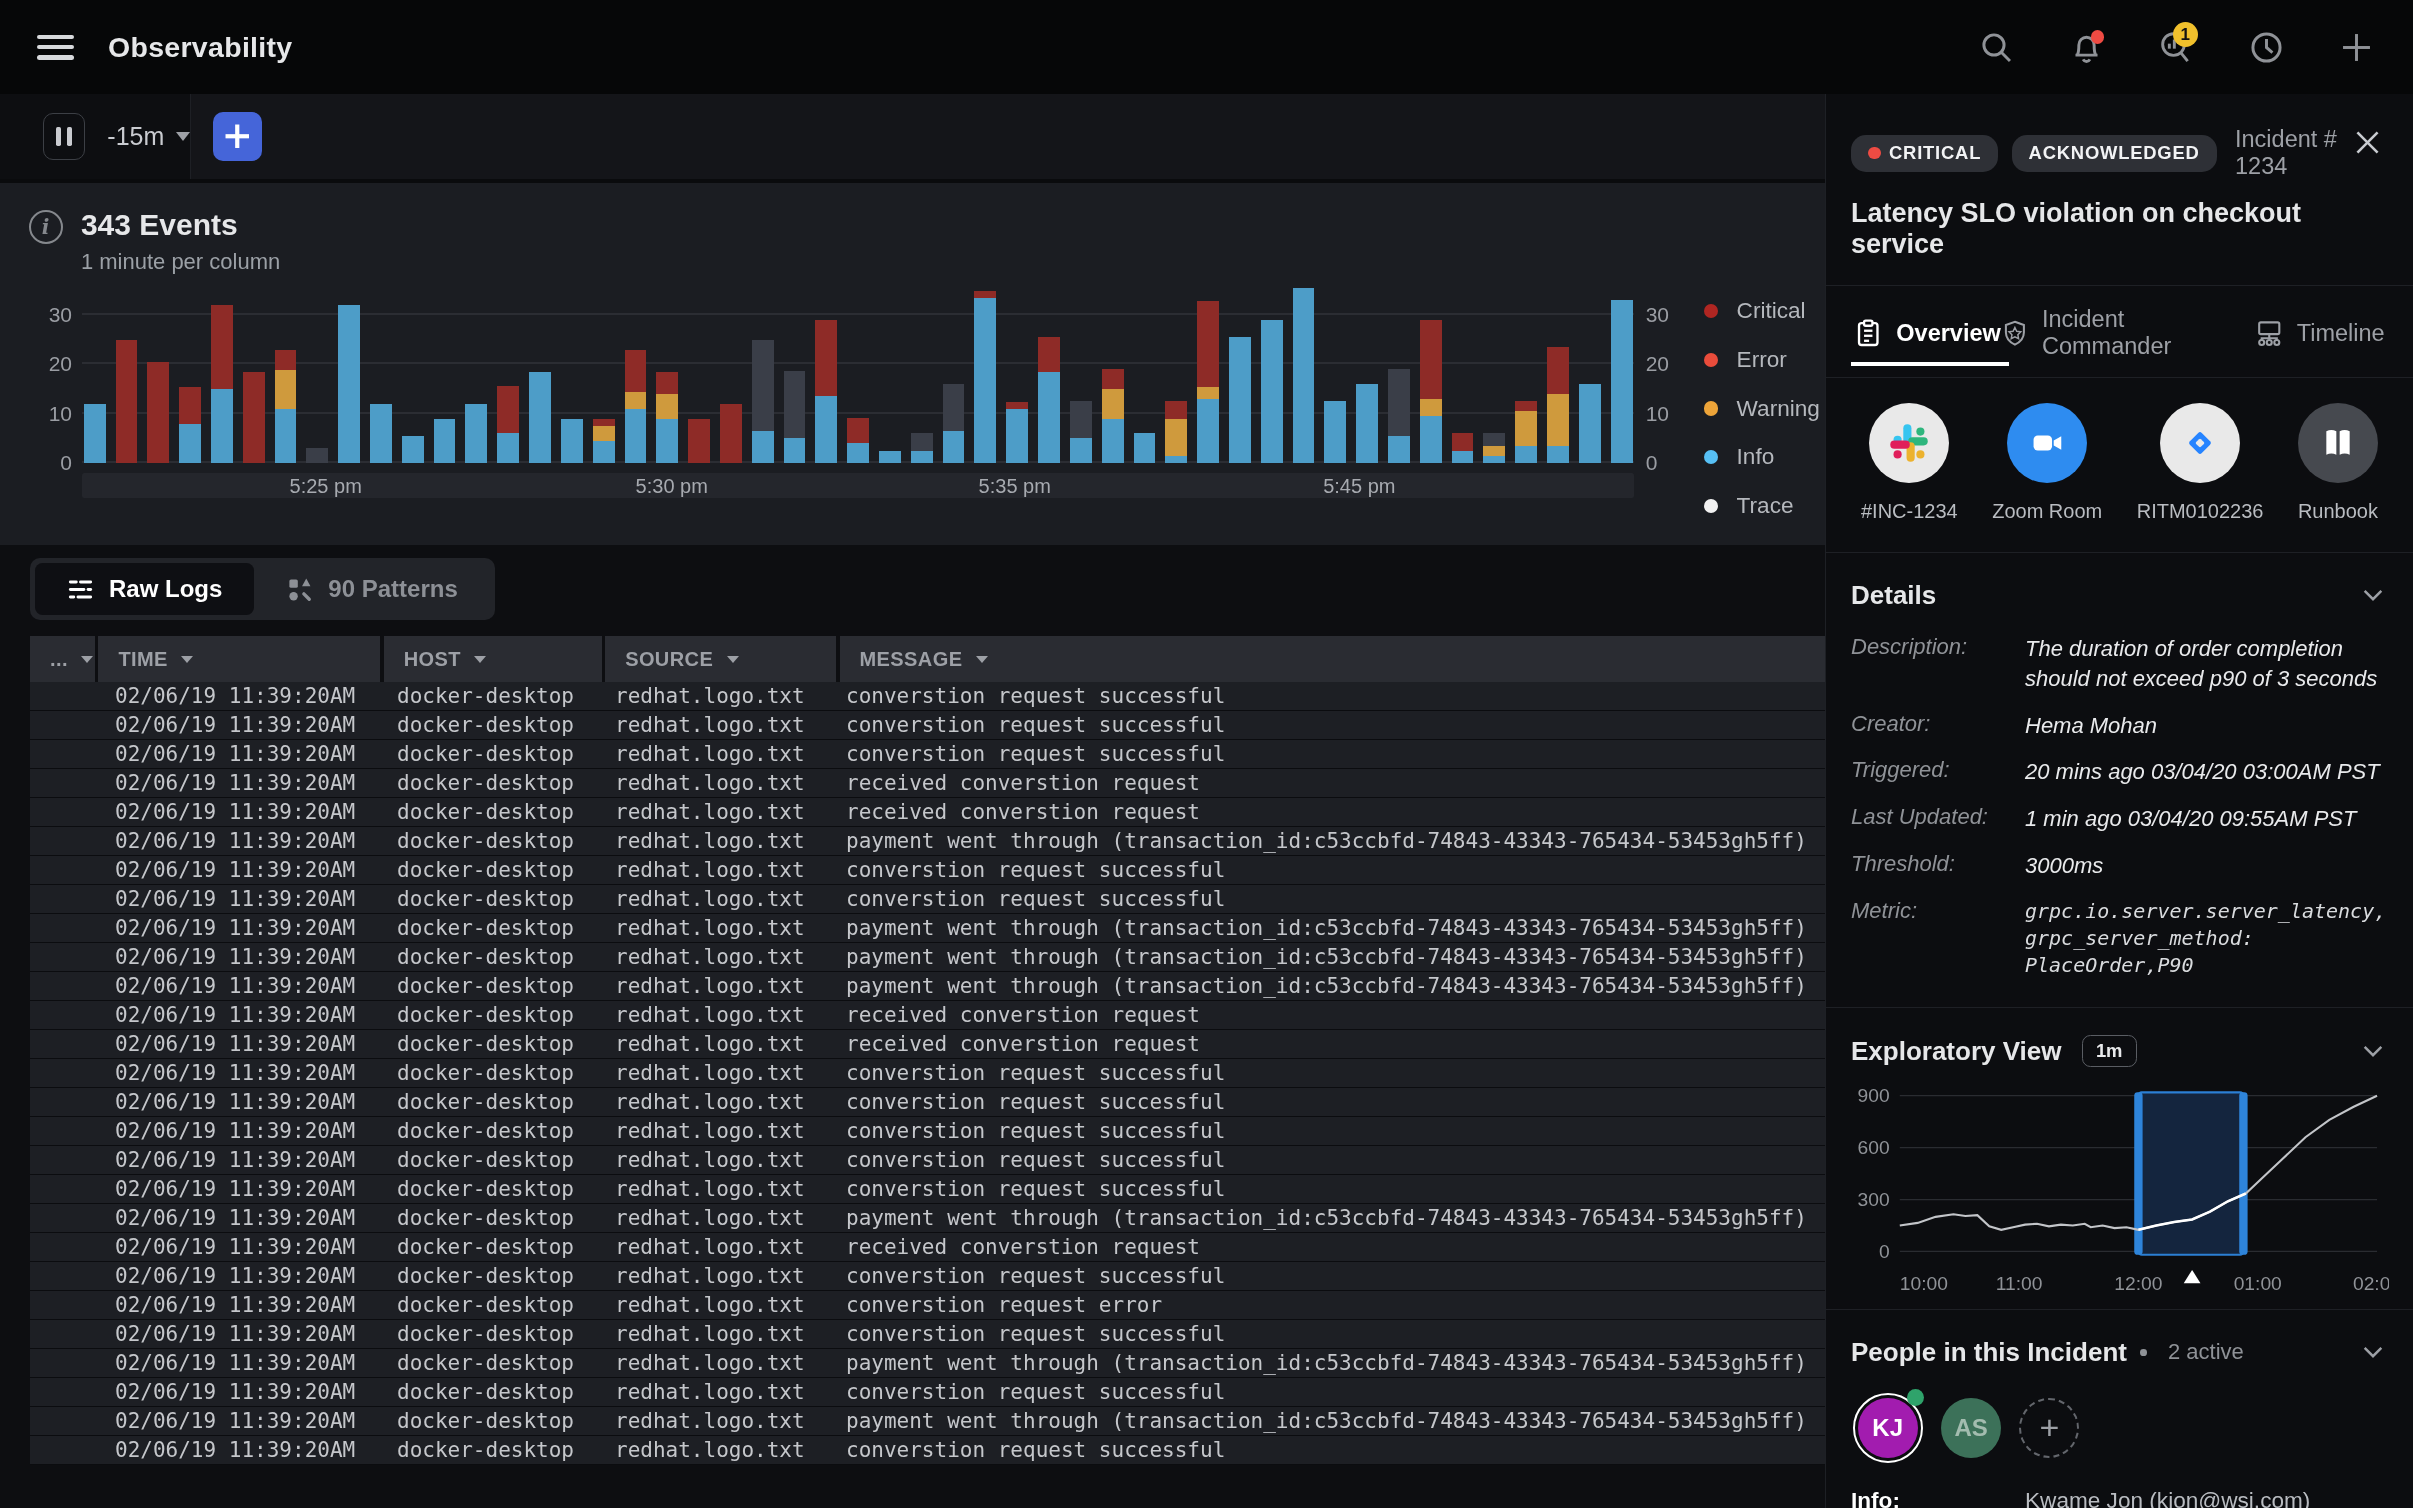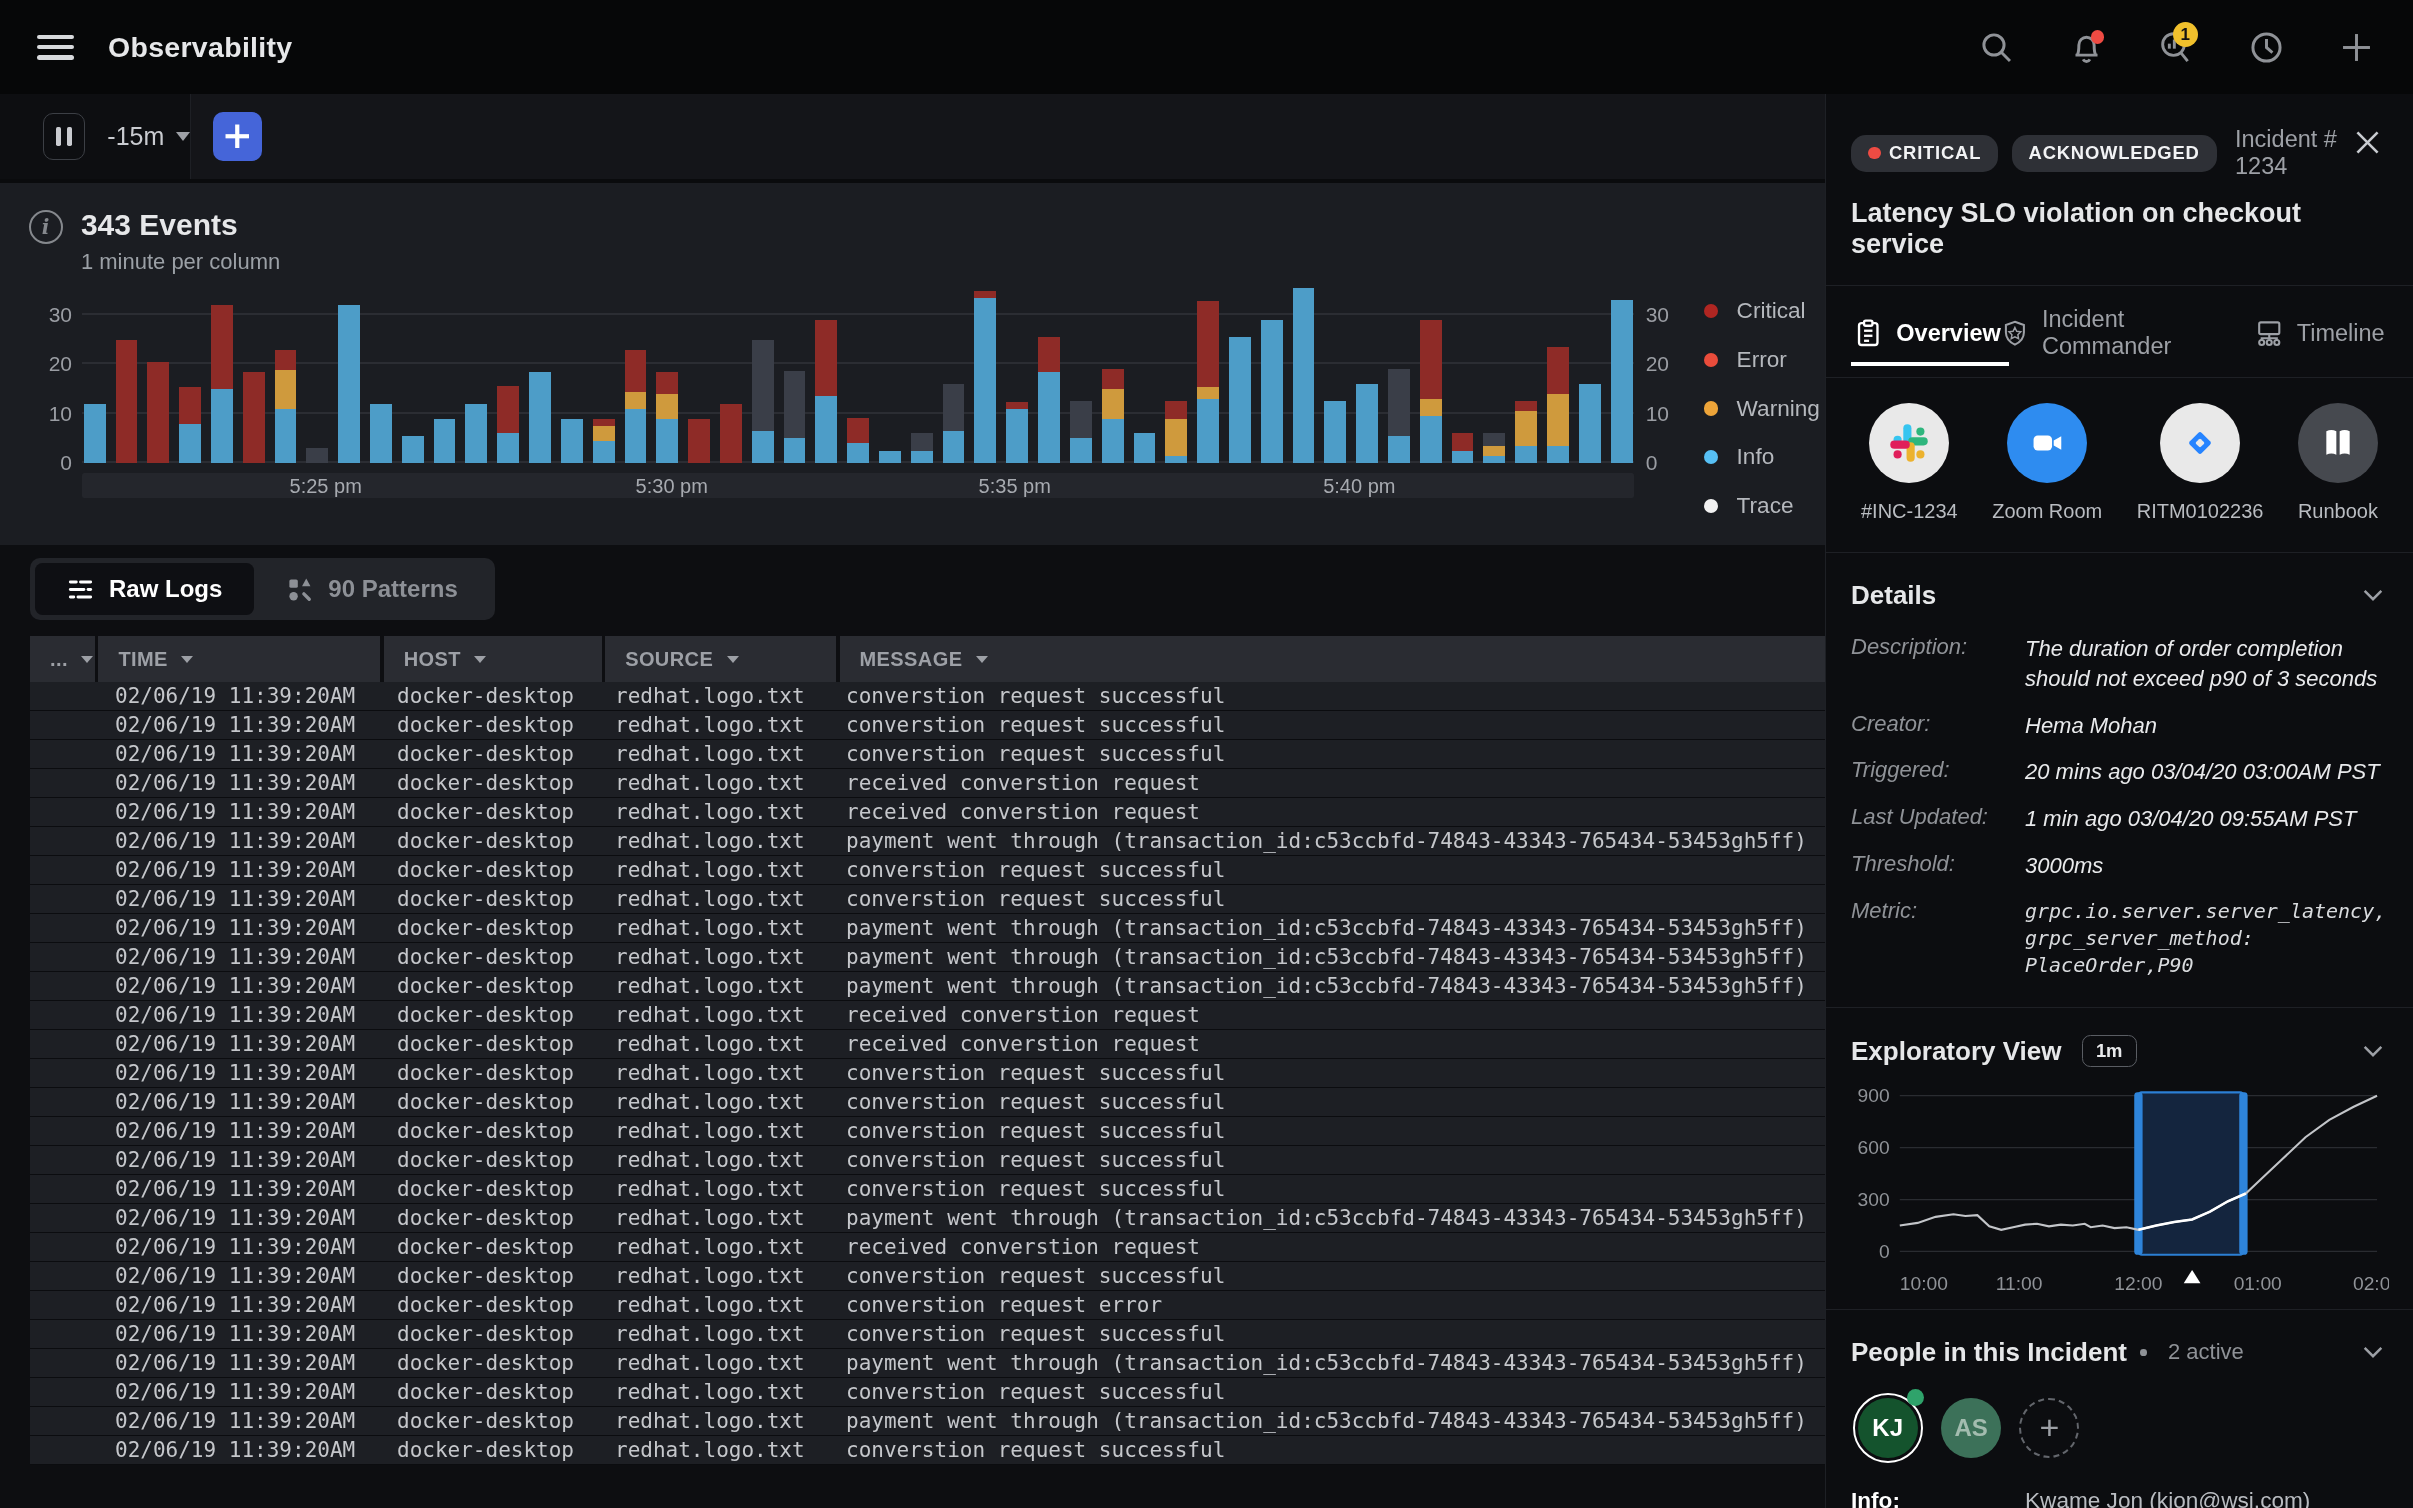"5:40 pm" span.tlabel { text: 5:40 -> 5:45 }
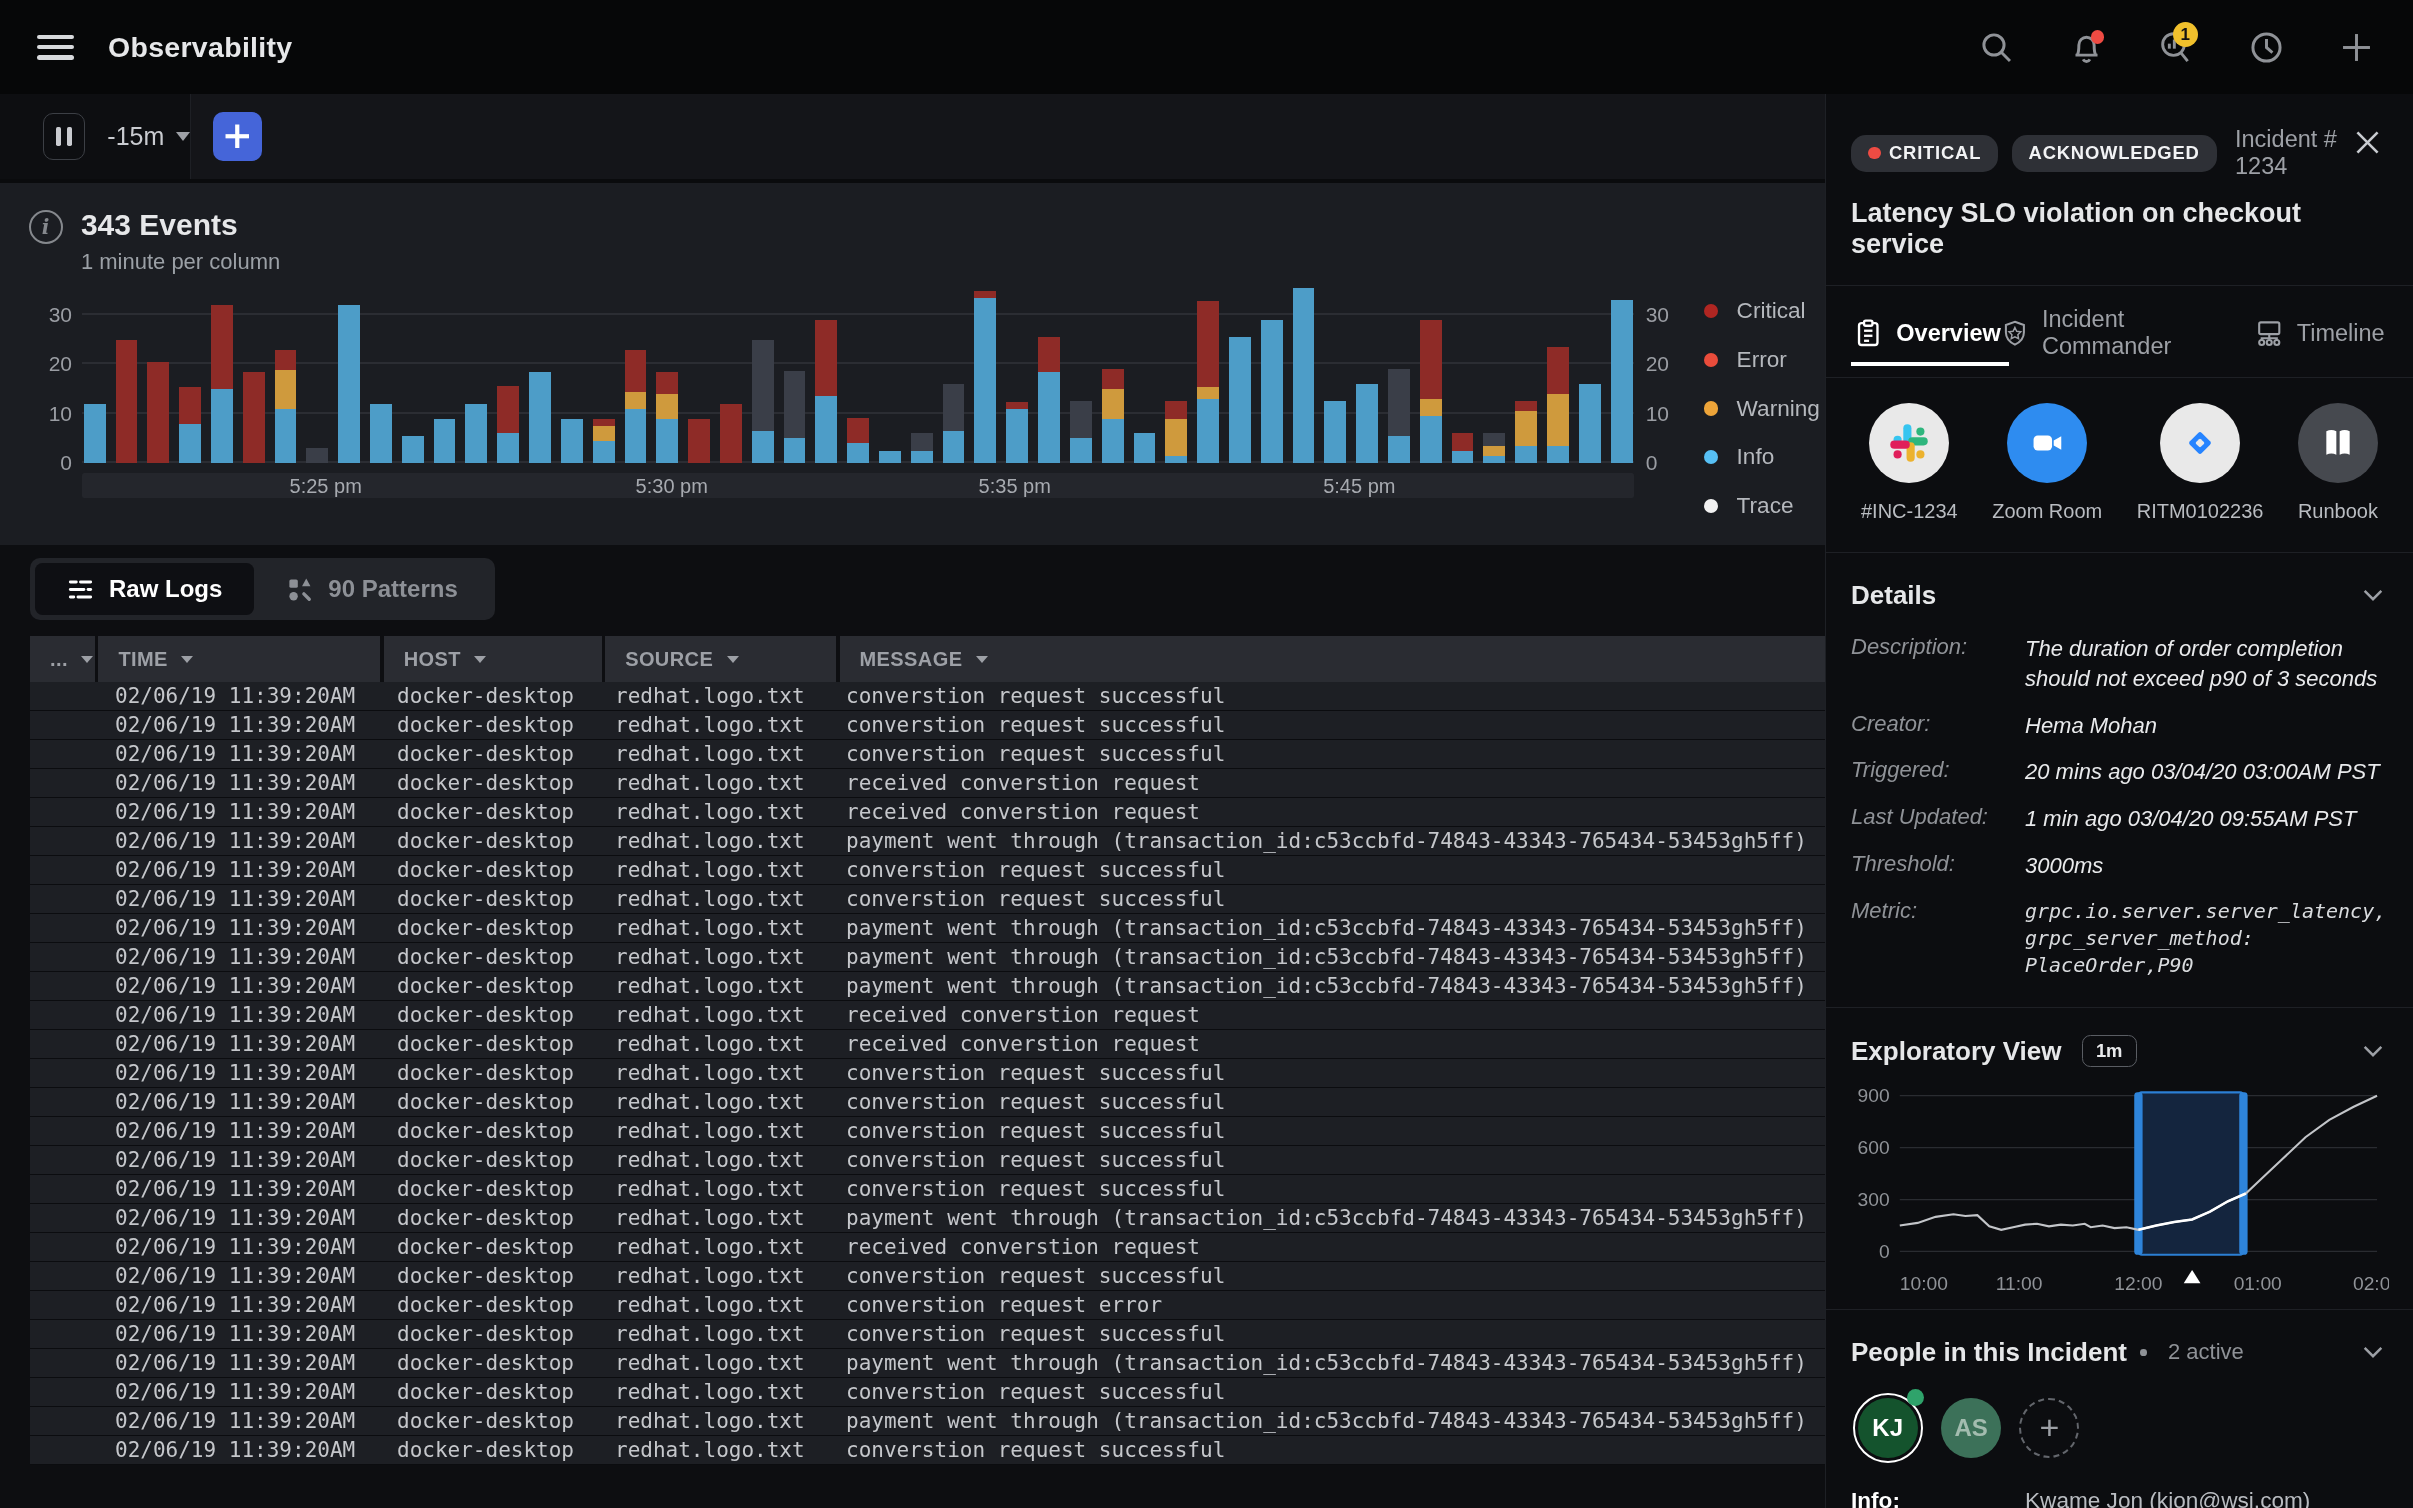"KJ" div.avatar { background: #14532d -> #a21caf }
